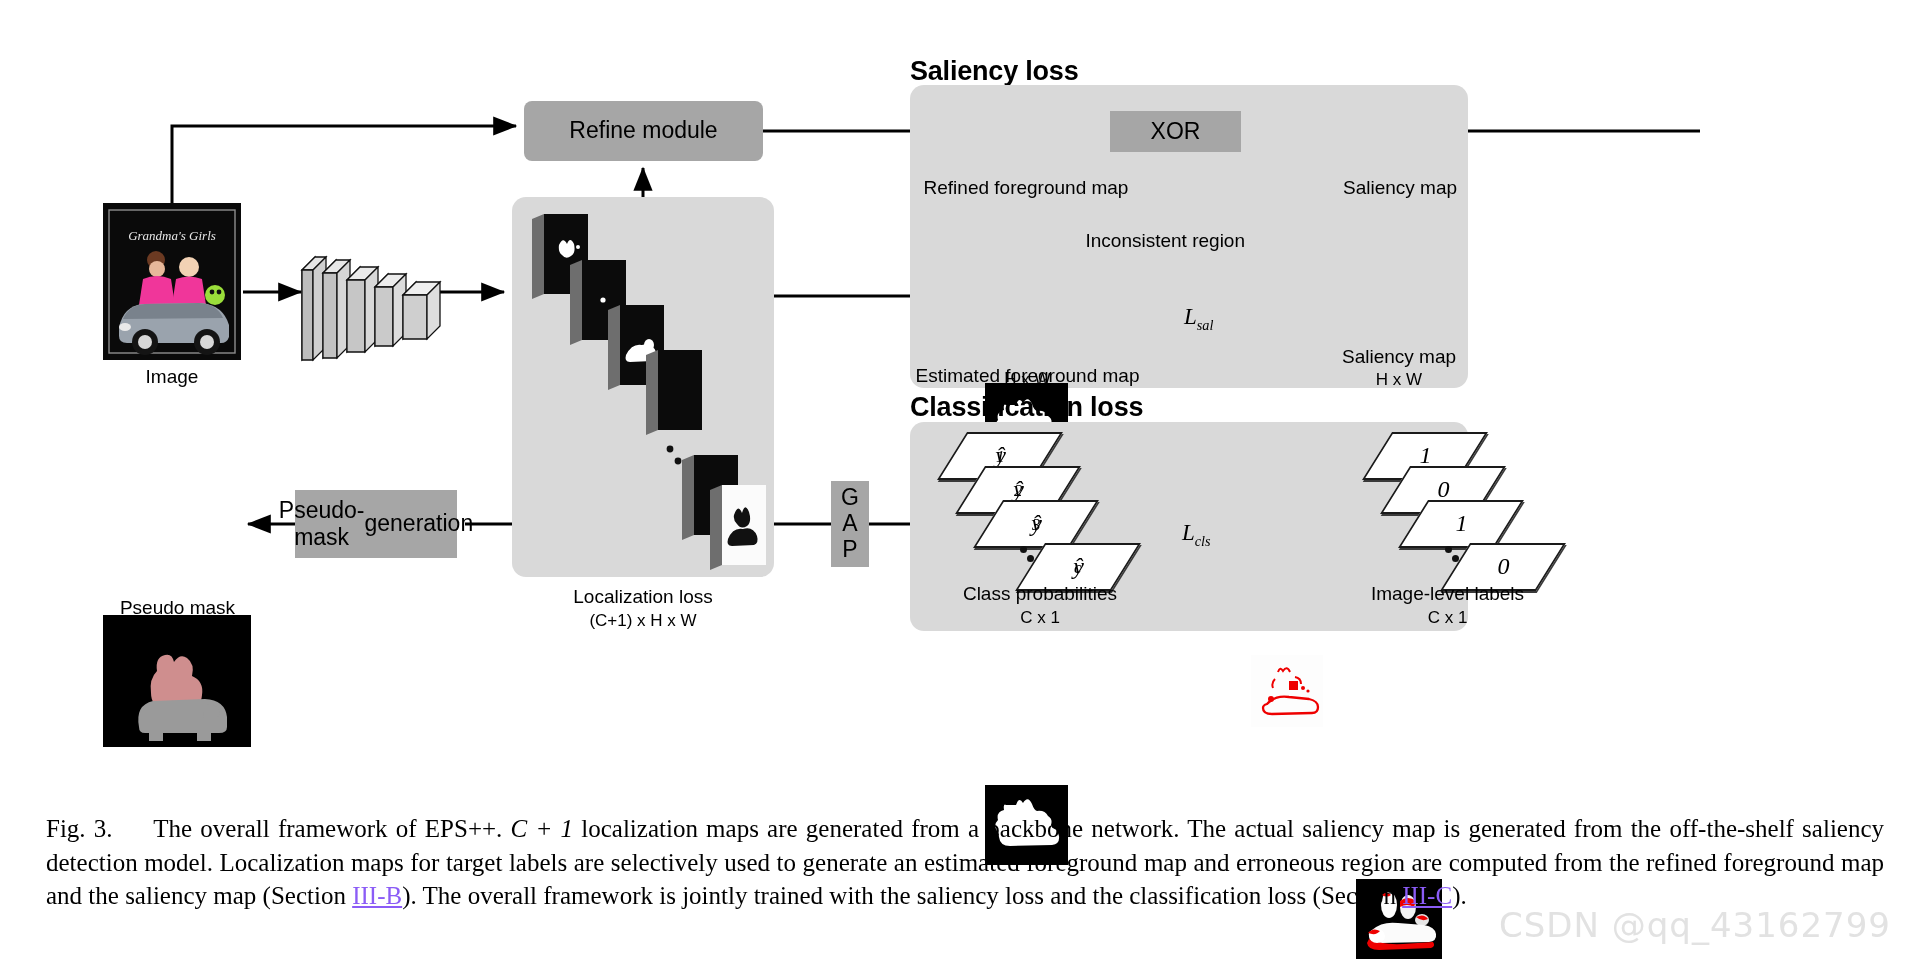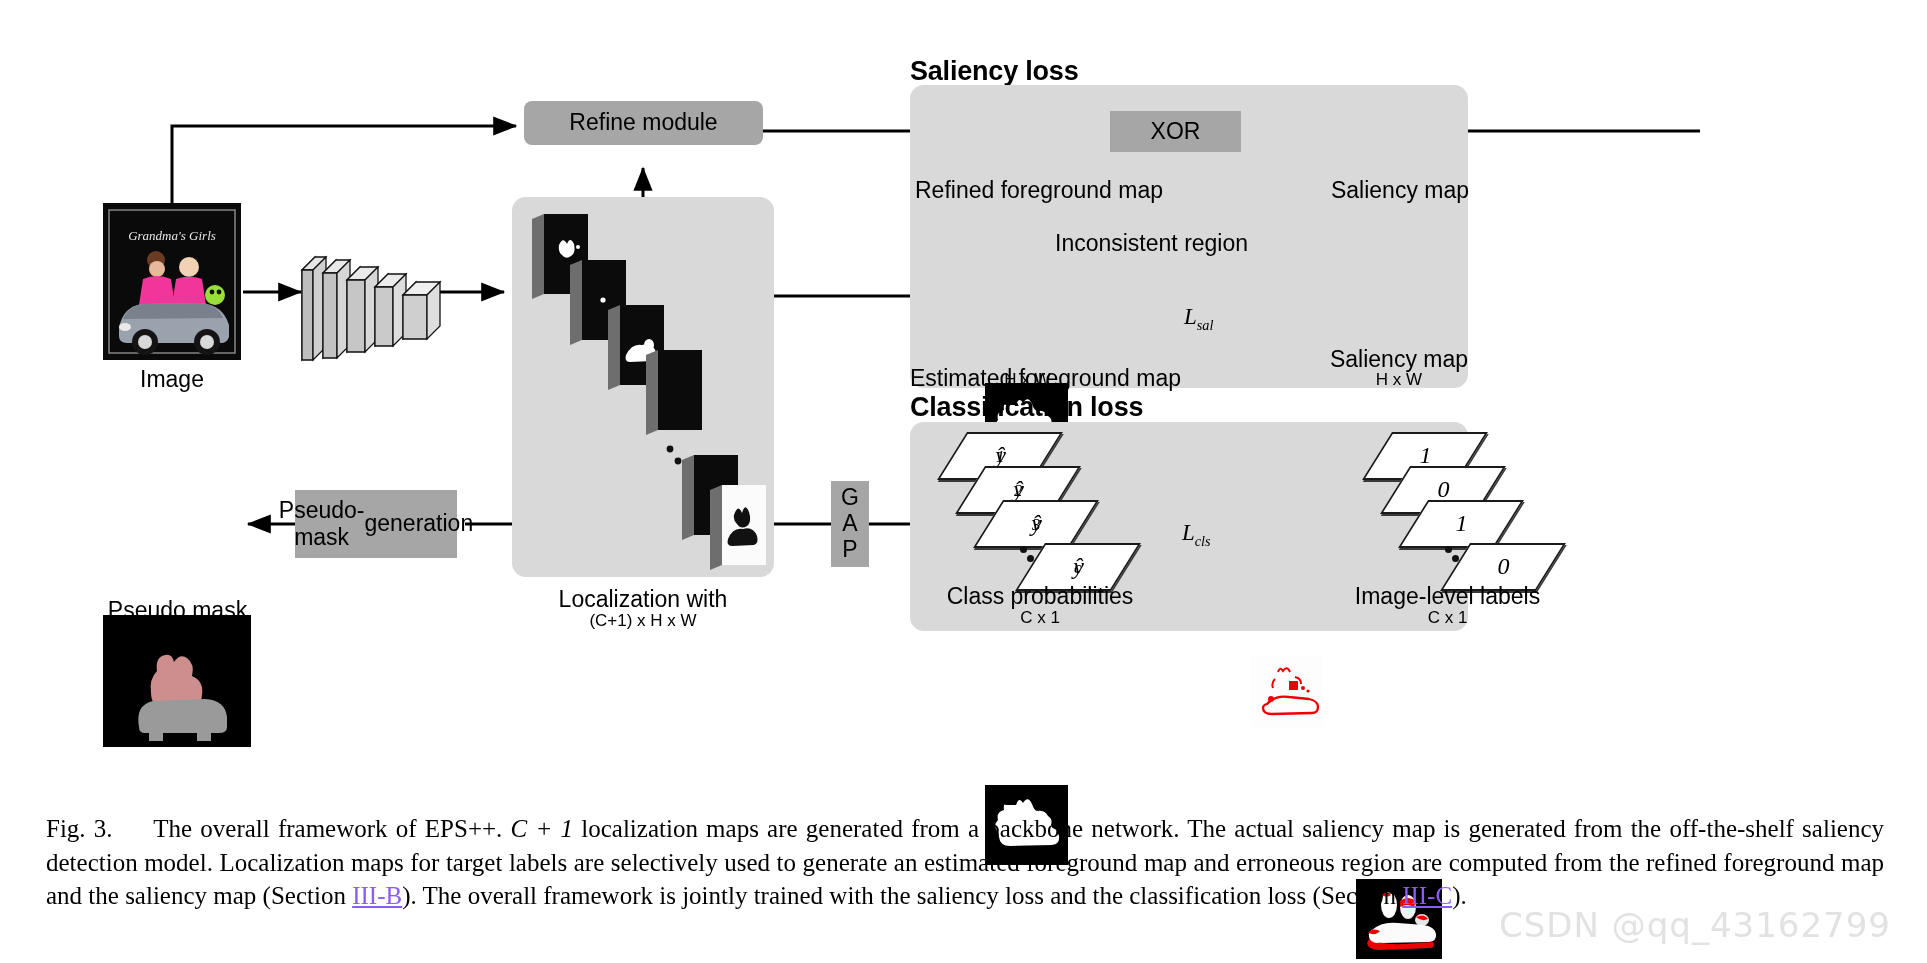"Refine module" div.abs { height: 44px -> 60px }
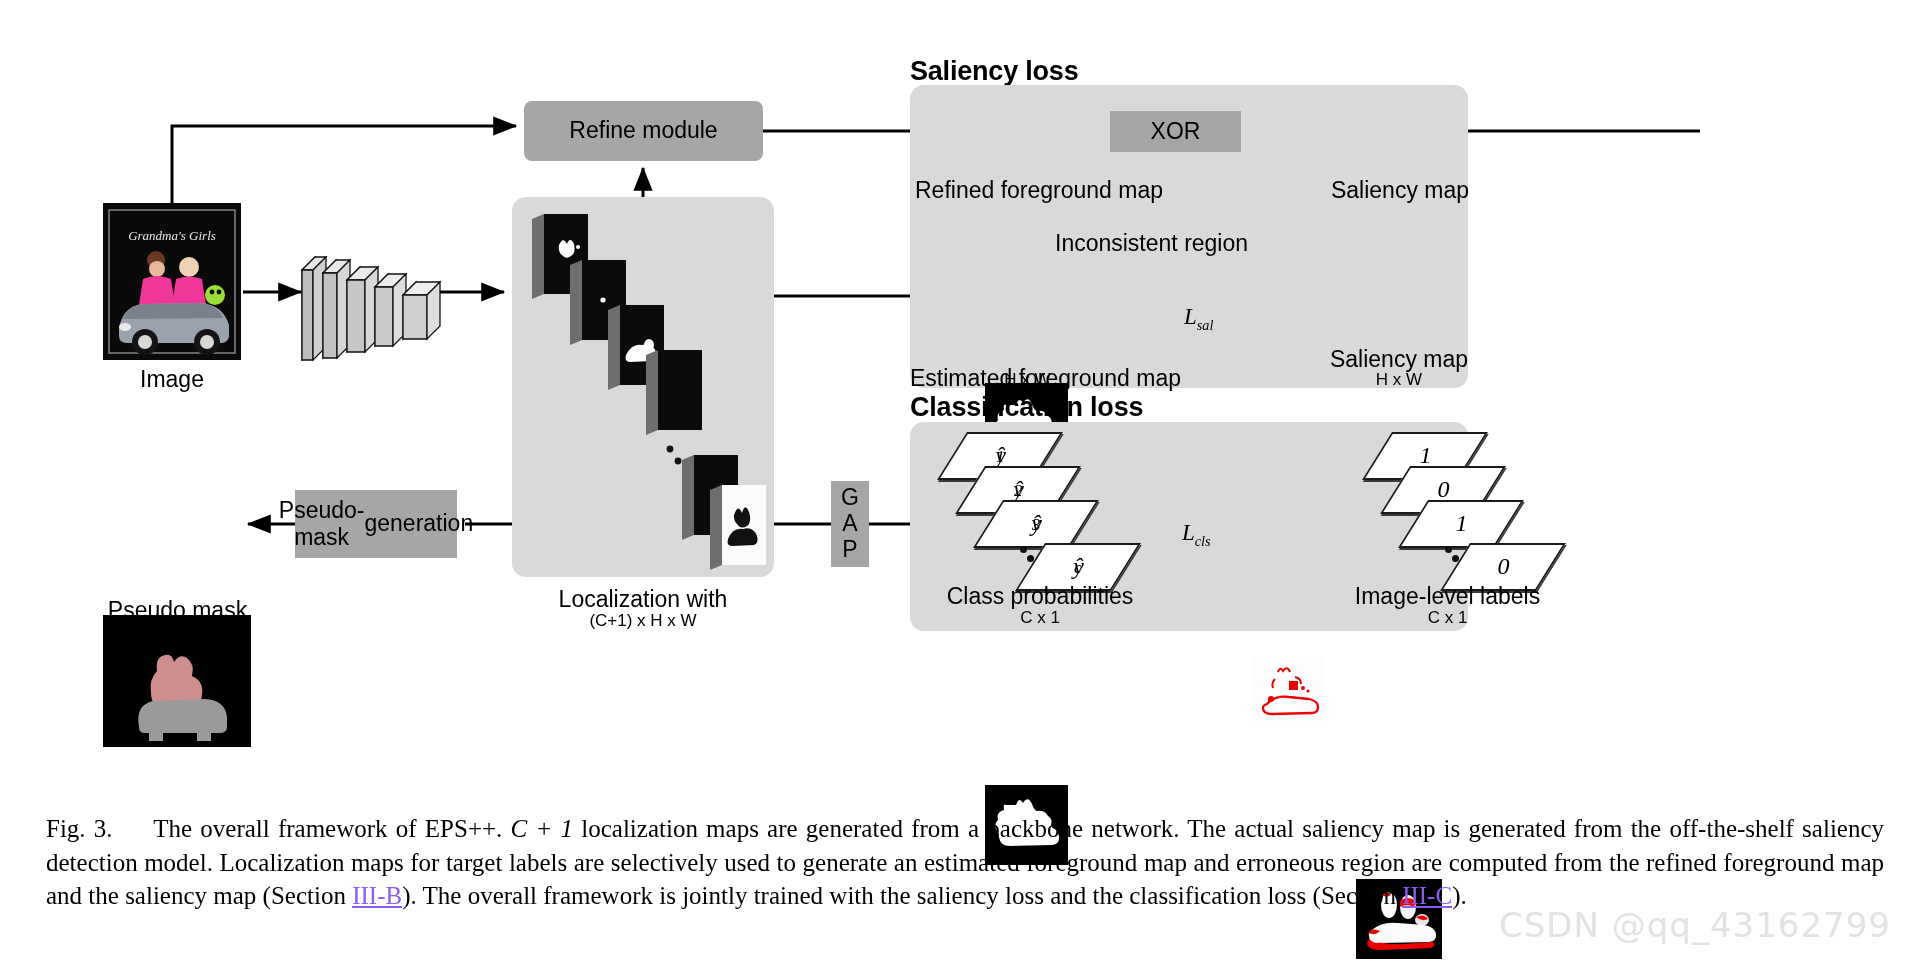"Refined foreground map" .cap { font-size: 23px -> 19px }
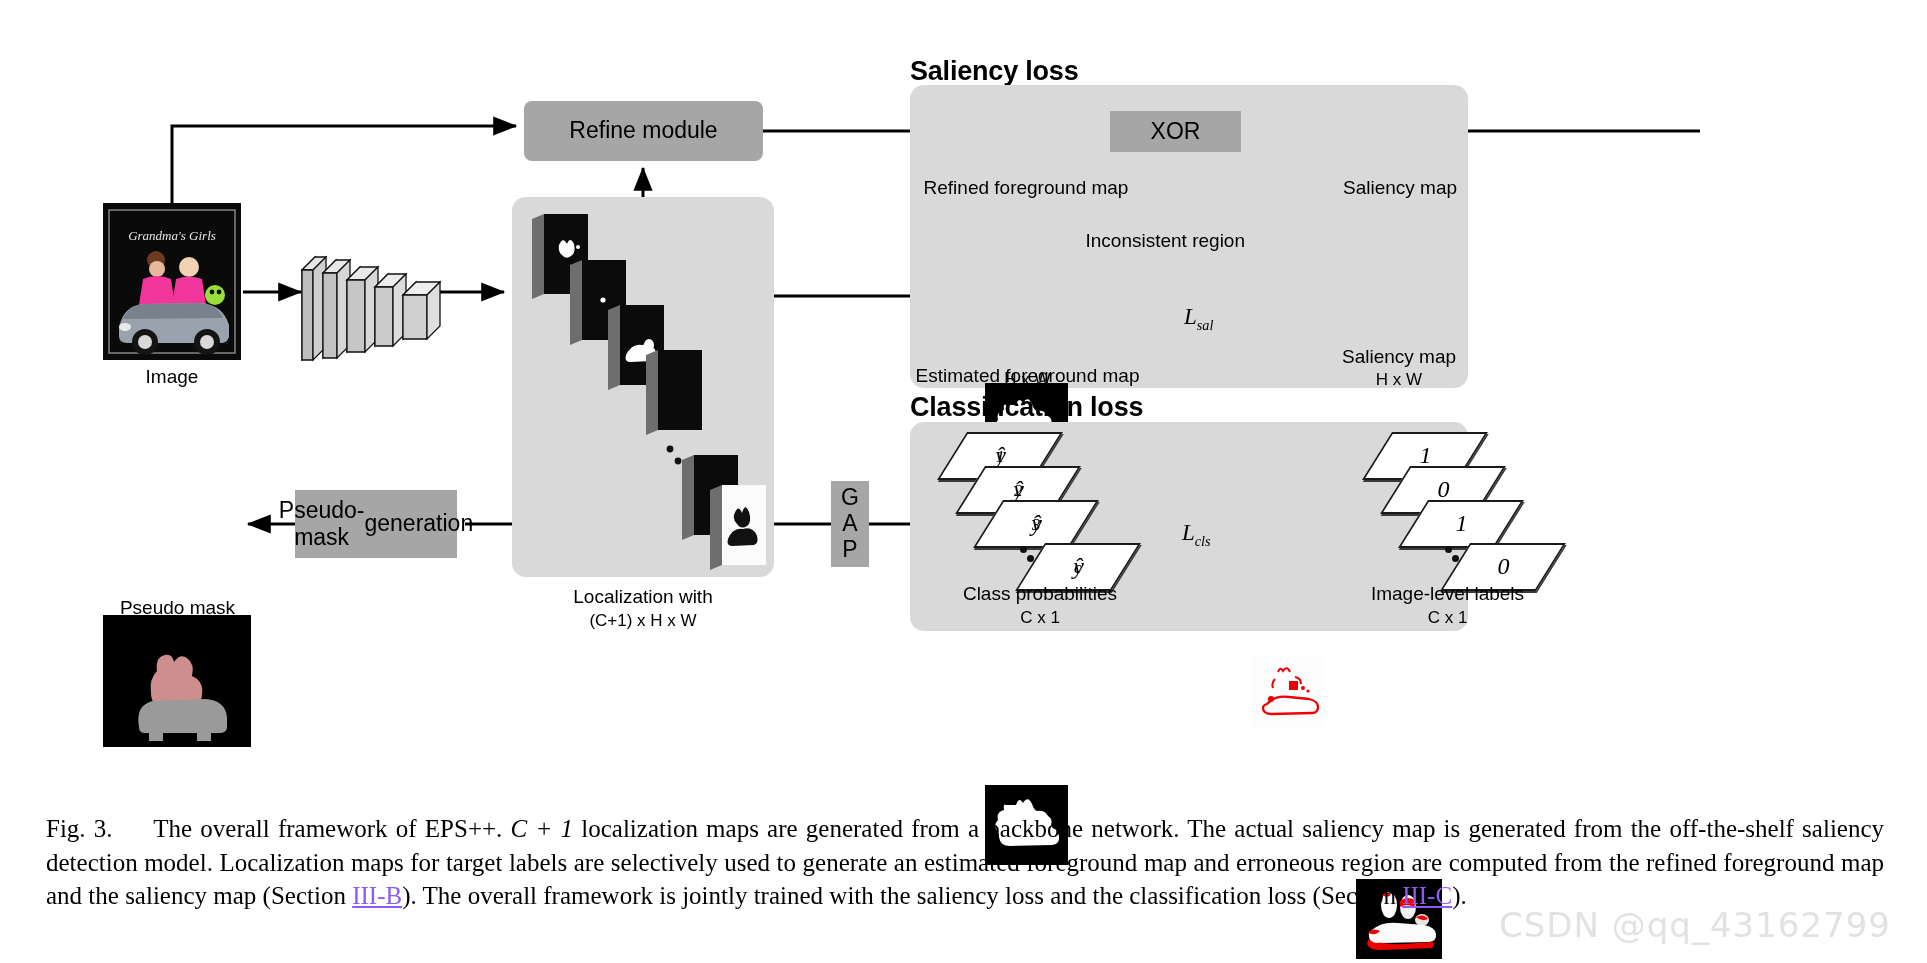"Localization with" div.abs { text: with -> loss }
